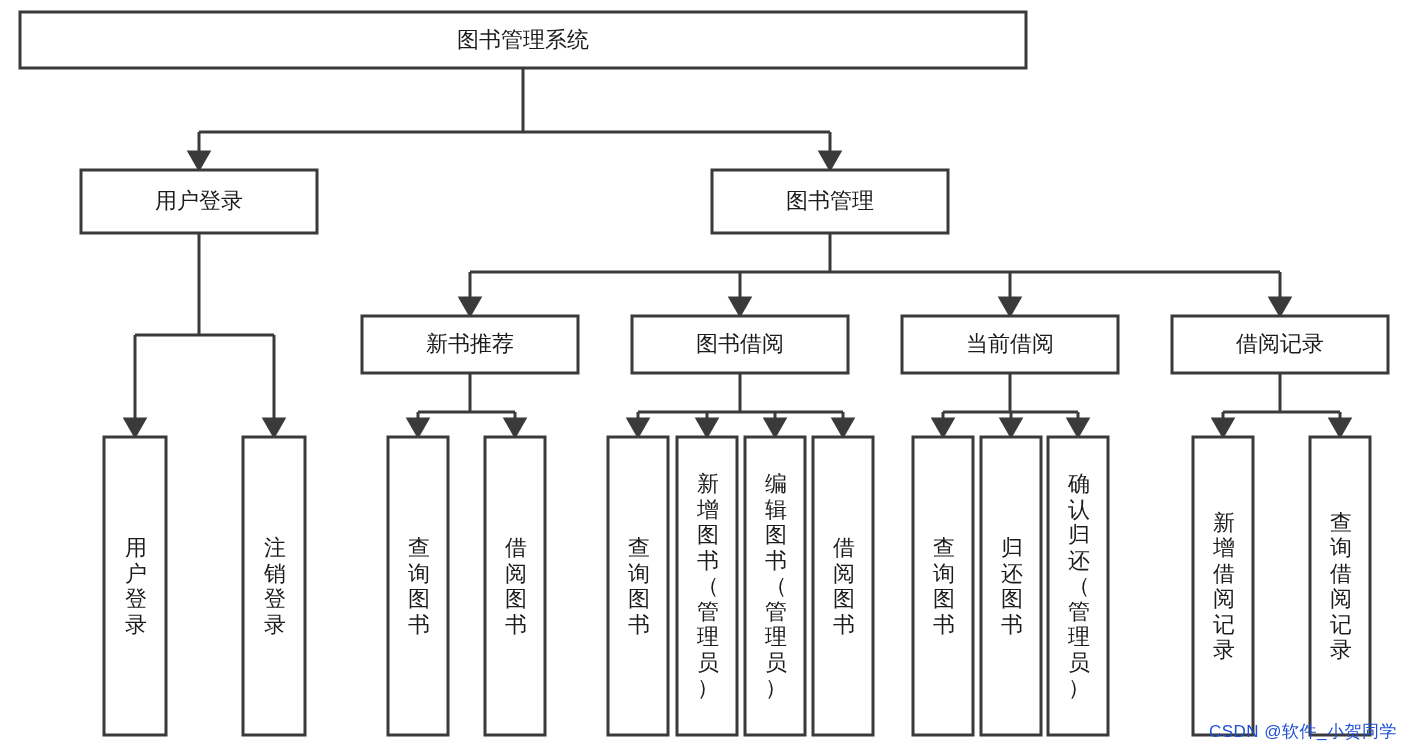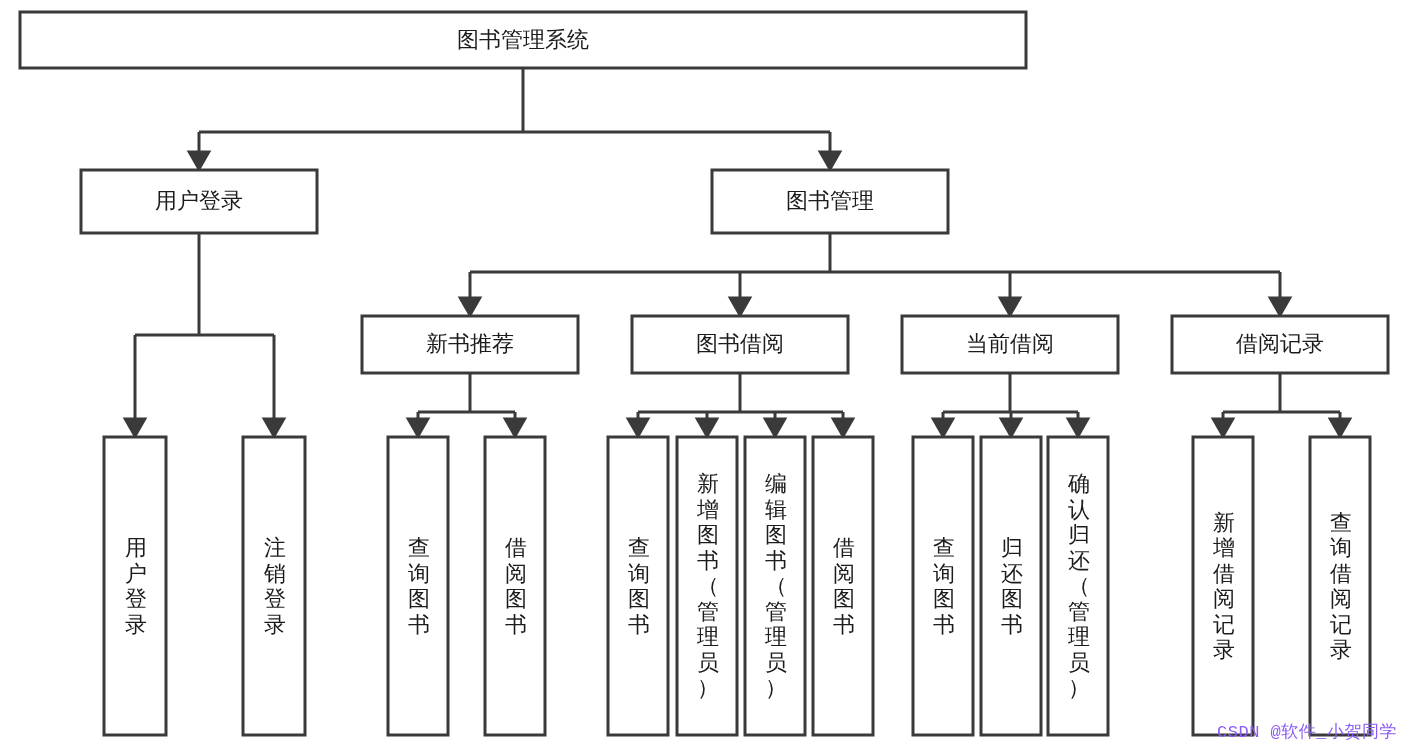"CSDN @软件_小贺同学" .watermark { color: #8b5cf6 -> #1d4ed8; font-family: Liberation Mono, monospace -> Liberation Sans, sans-serif }
